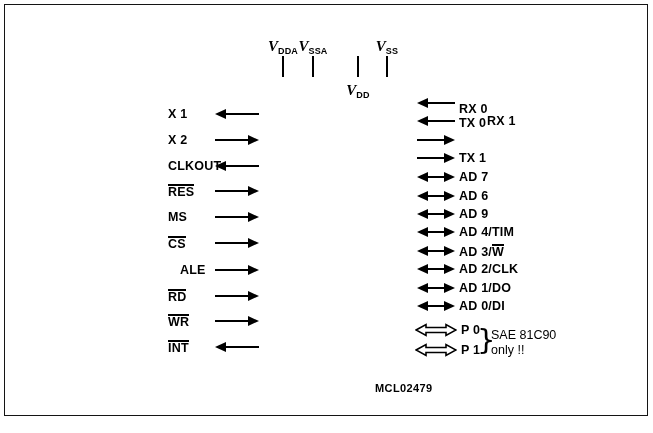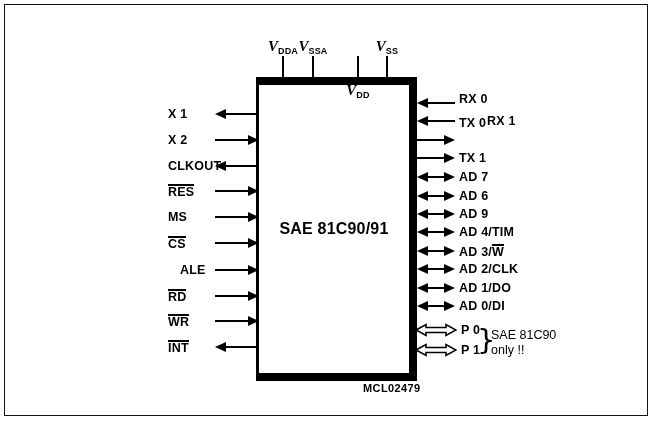"RX 0" div.plabel { top: 92px -> 102px }
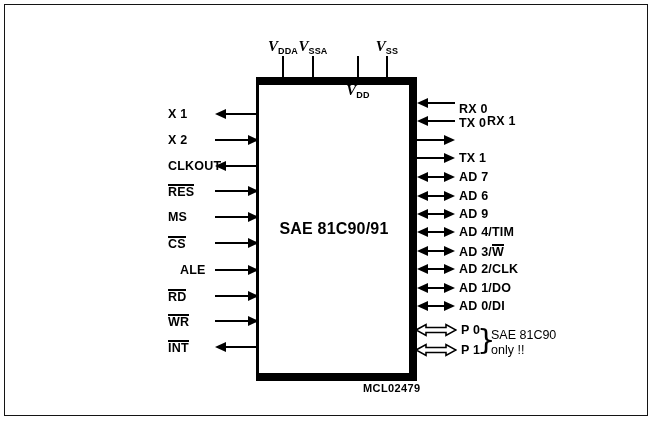"SAE 81C90/91" div.chip-box { html: <div> <span>SAE 81C90/91</span> </div> -> none }
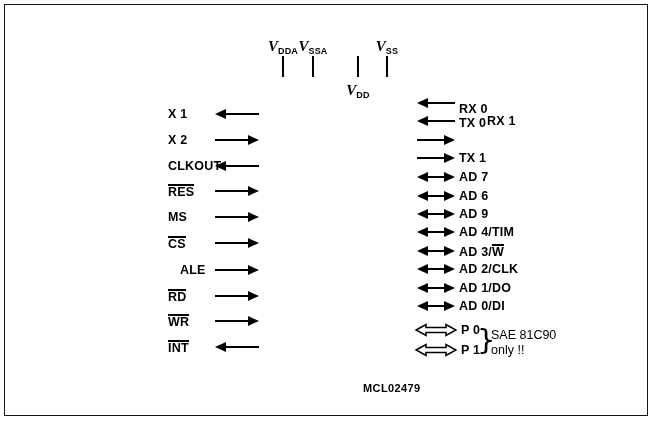"MCL02479" .figcode { left: 363px -> 375px }
